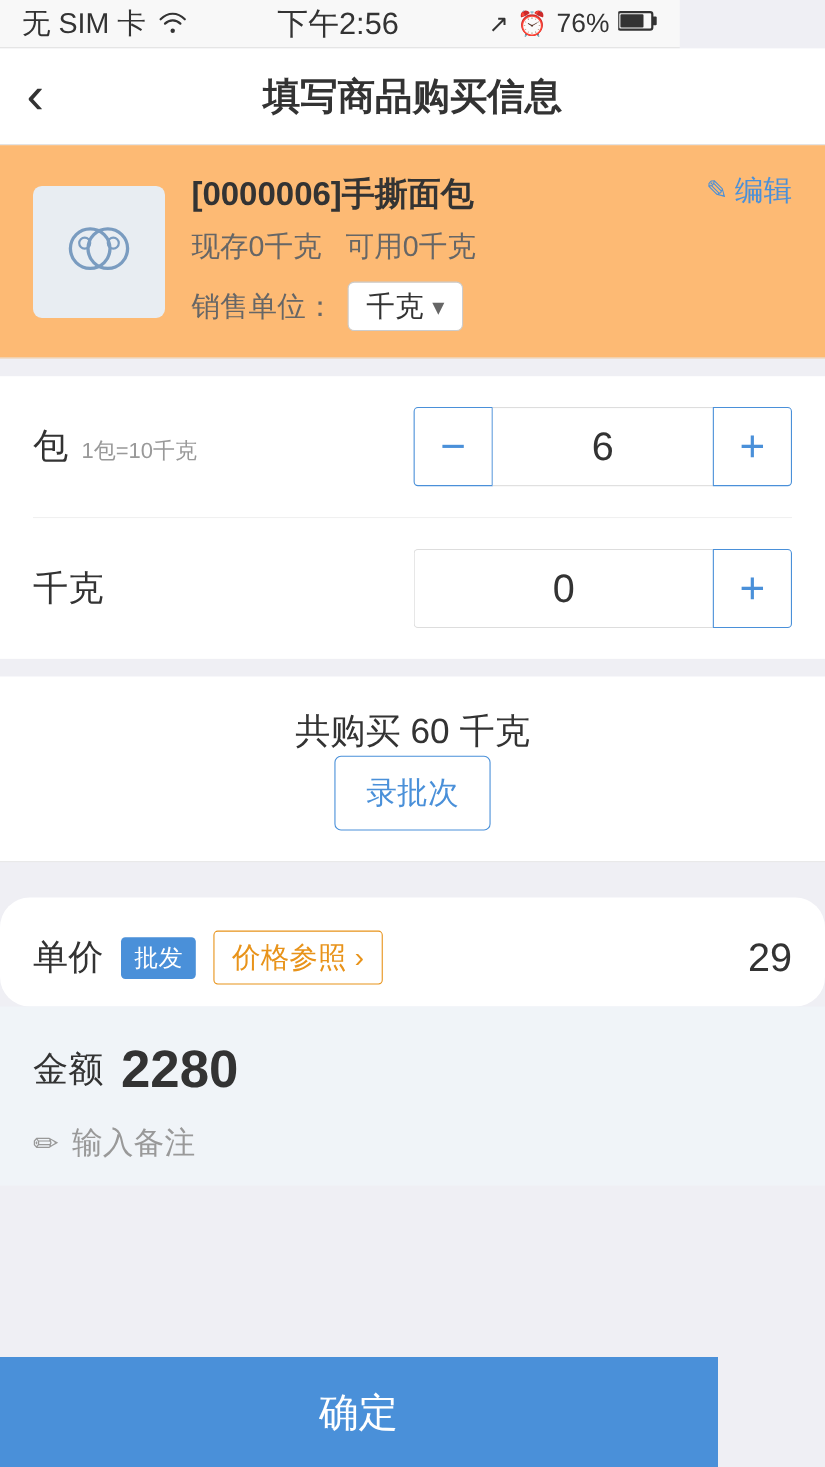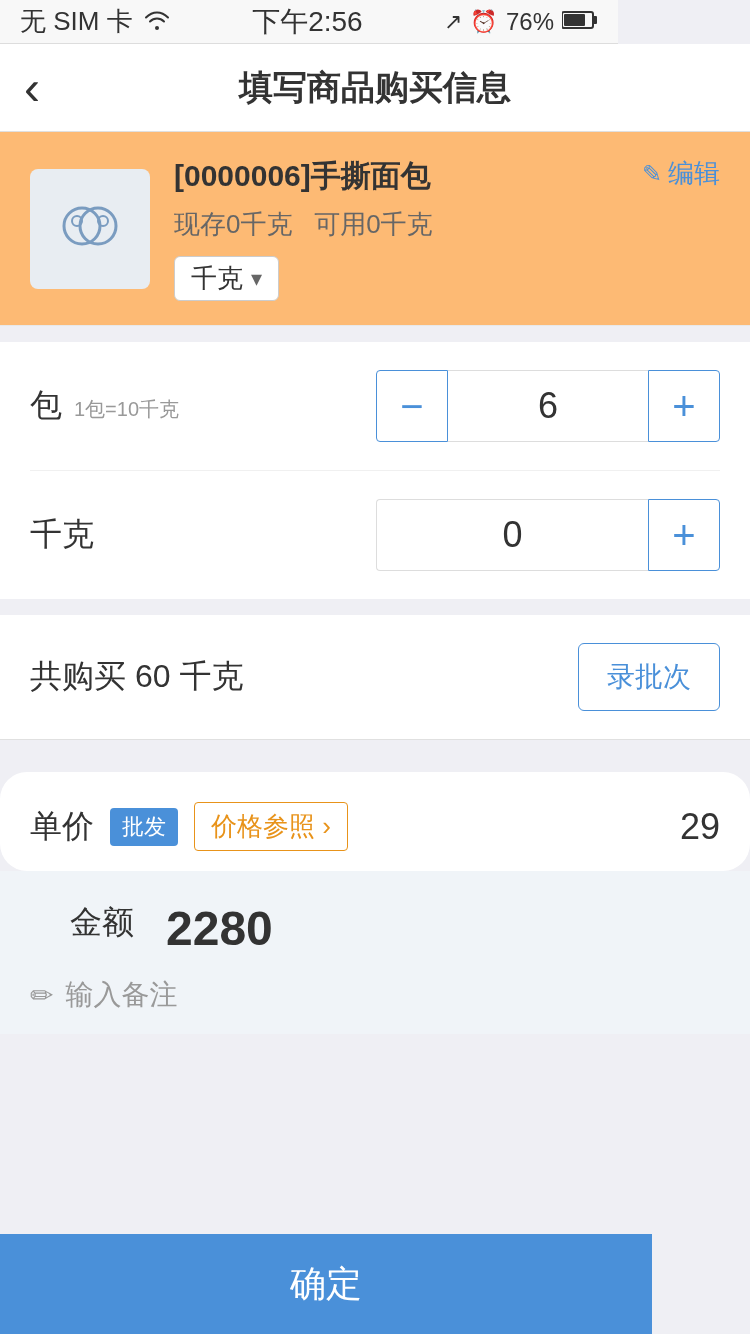"销售单位：" span { html: none -> <span>销售单位：</span> }
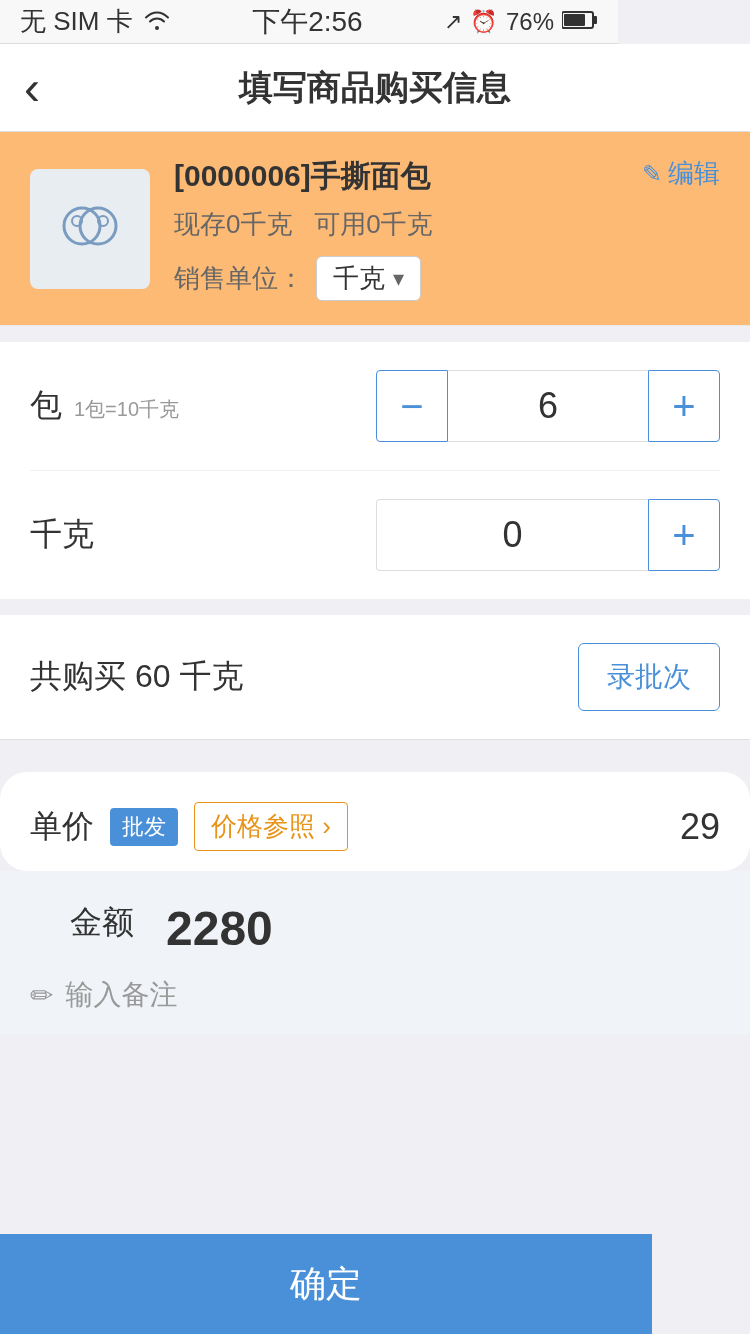"共购买 60 千克" .summary-row { flex-direction: none -> column }
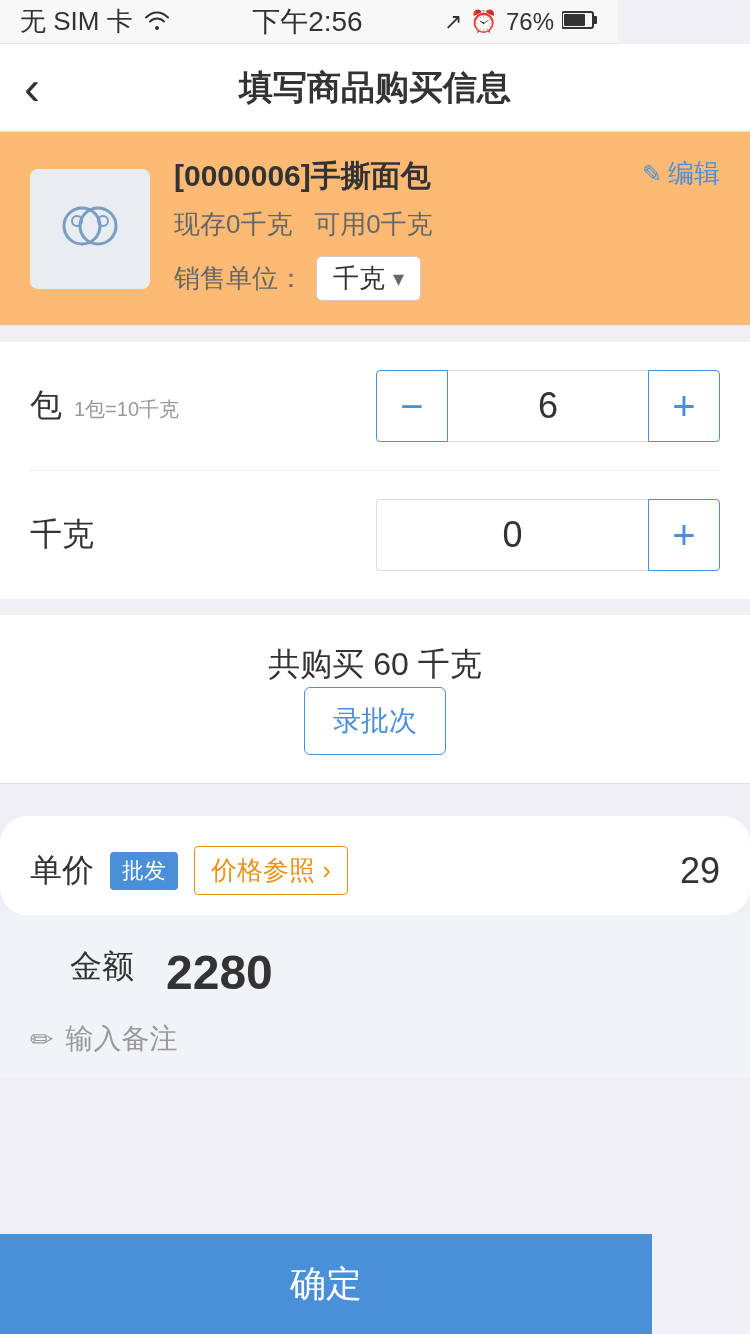"金额" .amount-row { align-items: none -> center; gap: 32px -> 16px; margin-left: 40px -> none }
